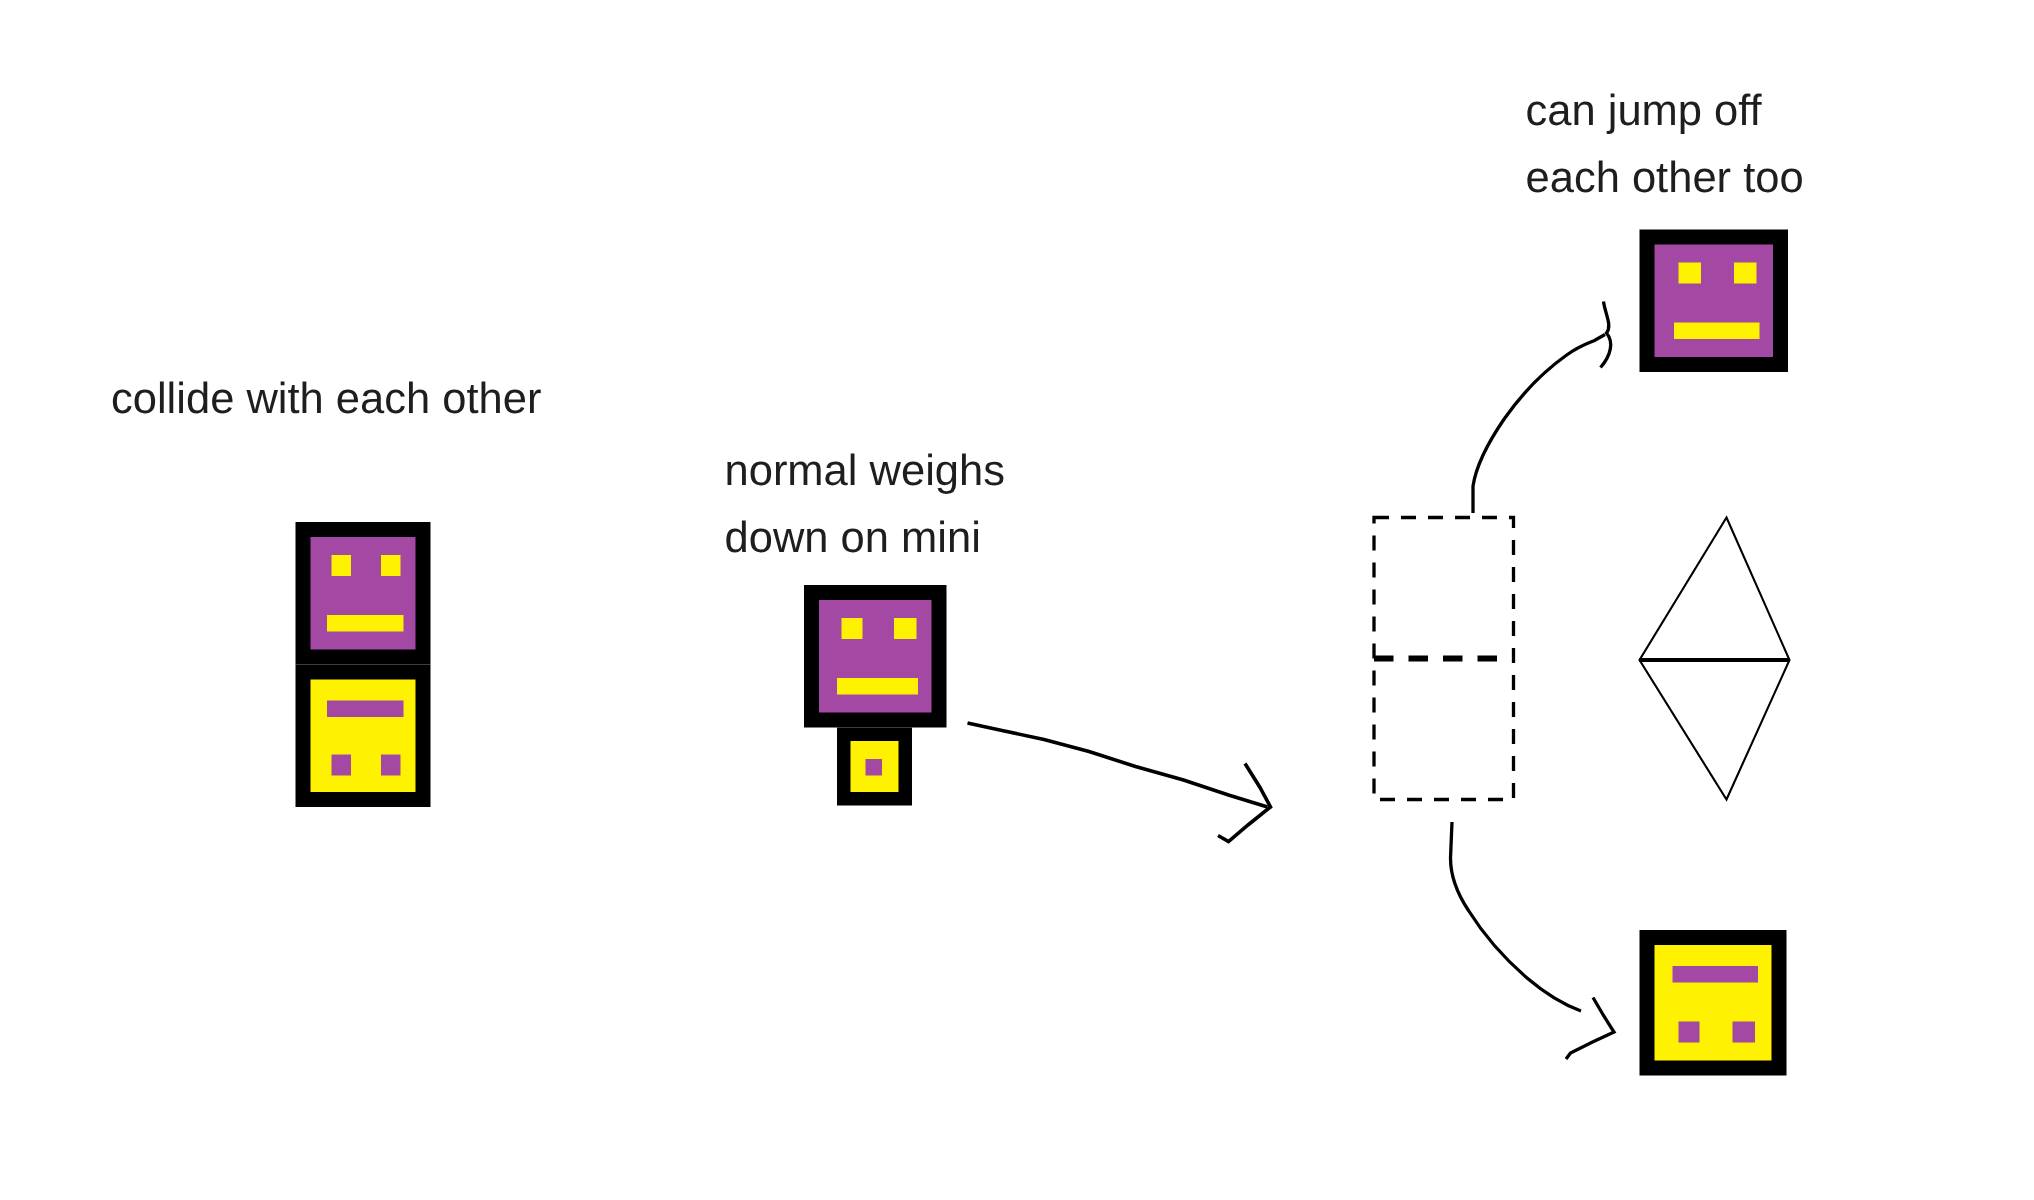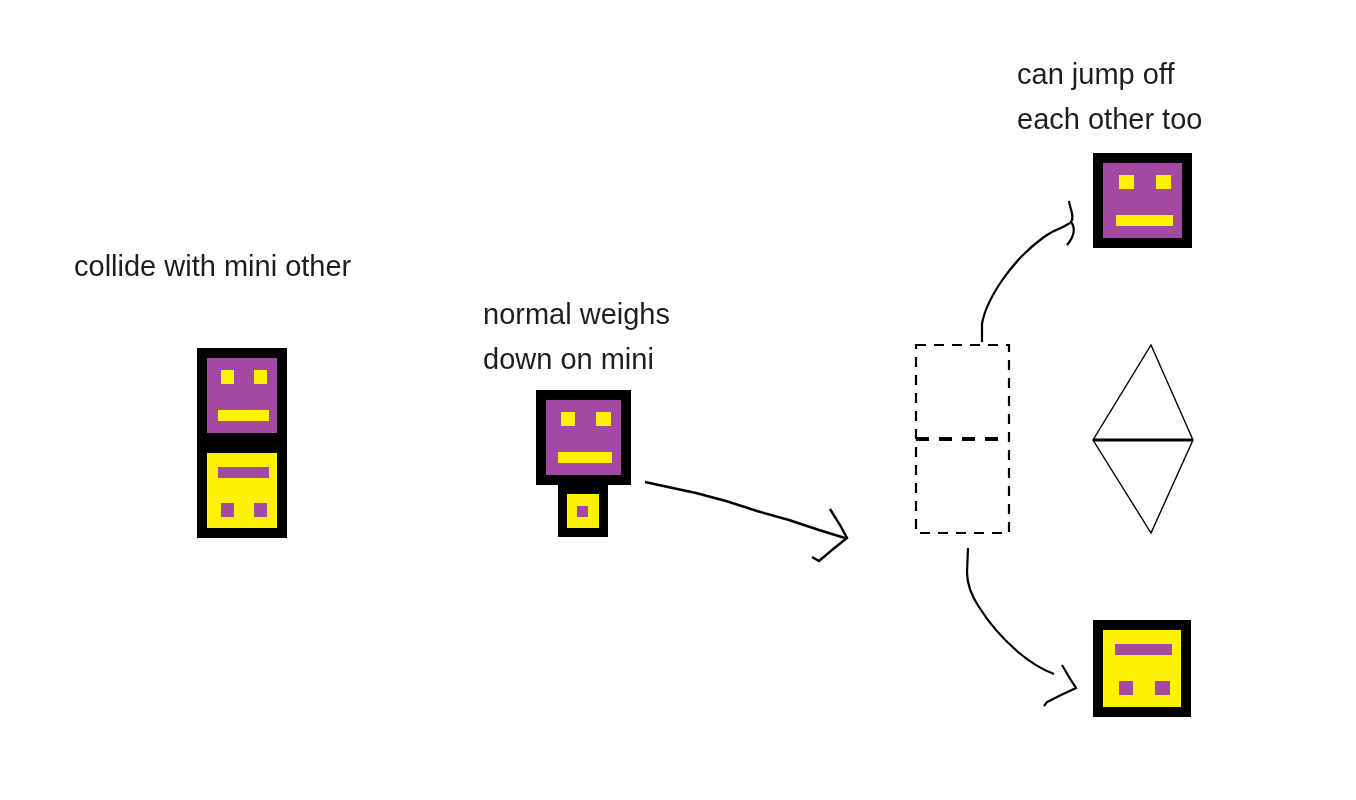"collide with mini other" span { text: mini -> each }
